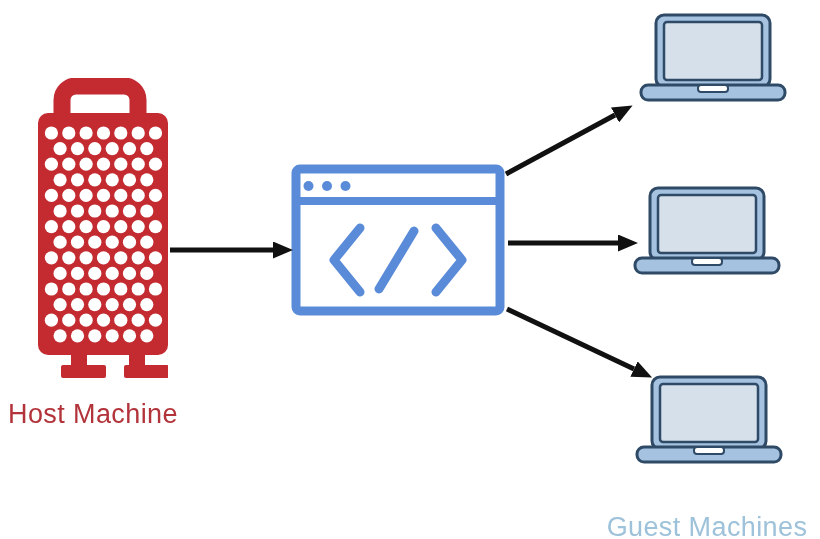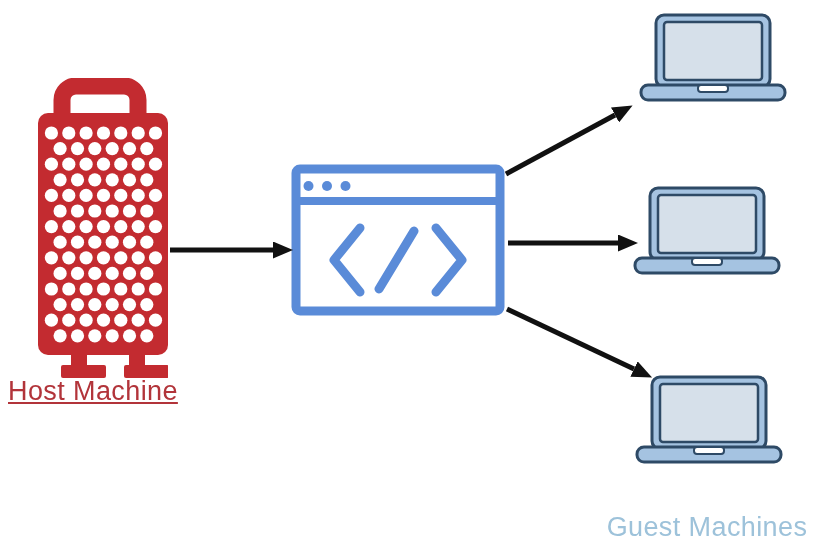"Host Machine" .label-host { text-decoration: underline -> none; top: 376px -> 399px }
